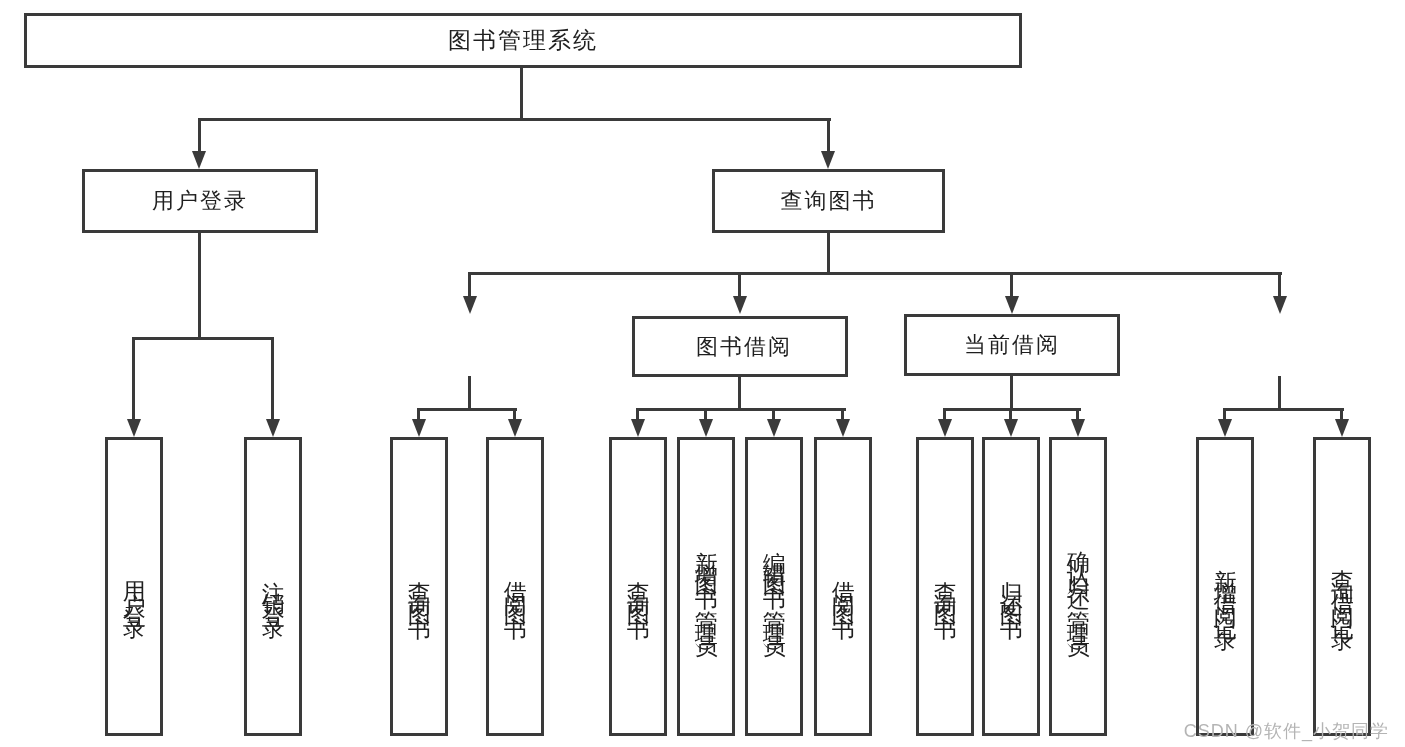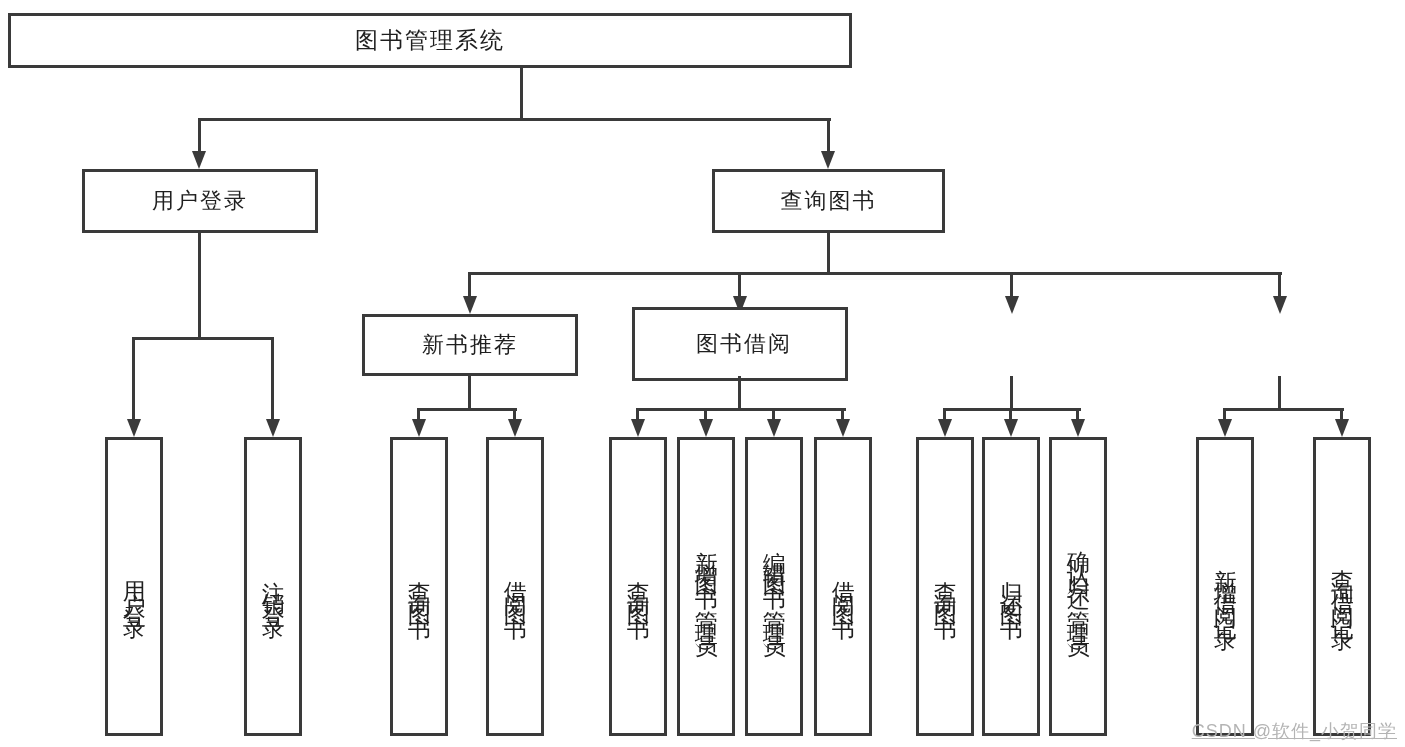"图书管理系统" div.box { left: 8px -> 24px; width: 844px -> 998px }
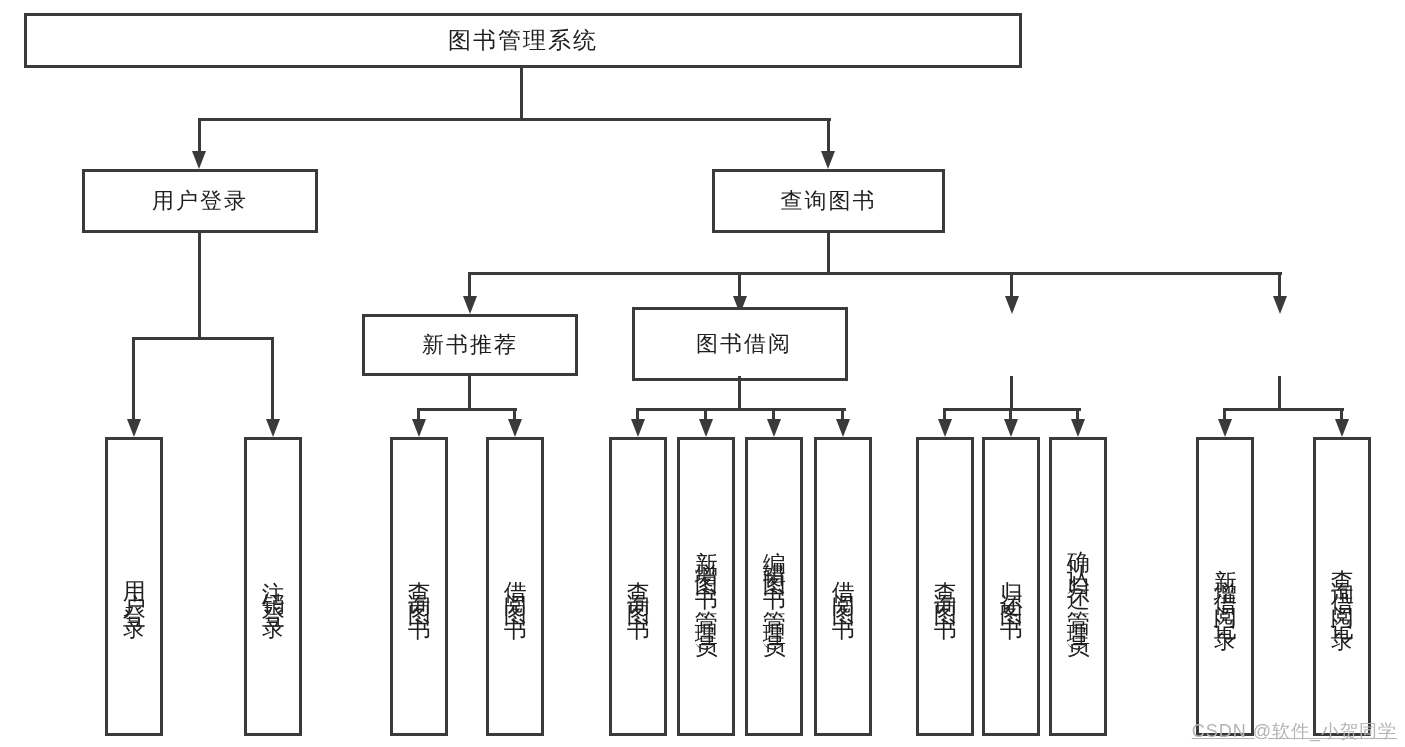"新书推荐" div.box { html: <div> <span>新书推荐</span> </div> -> none }
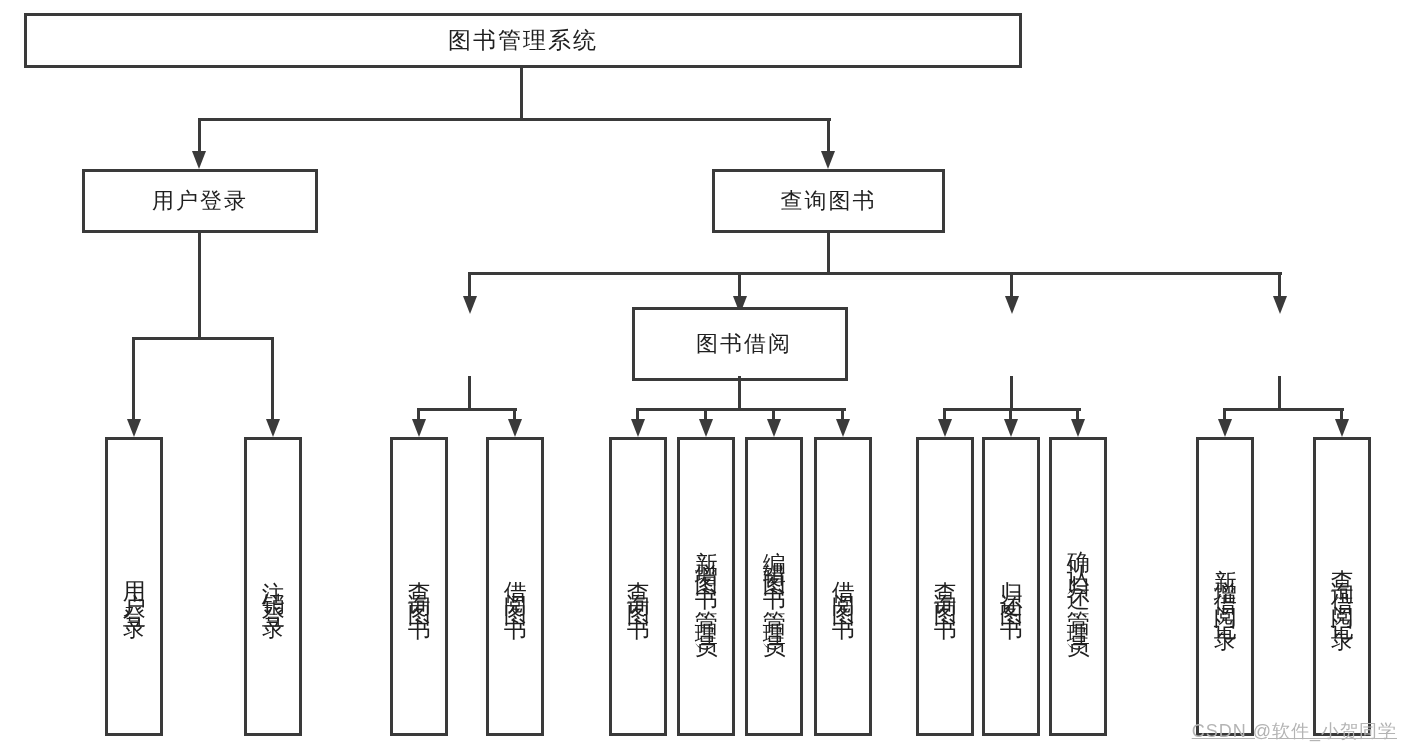"图书借阅" div.box { height: 74px -> 61px; top: 307px -> 316px }
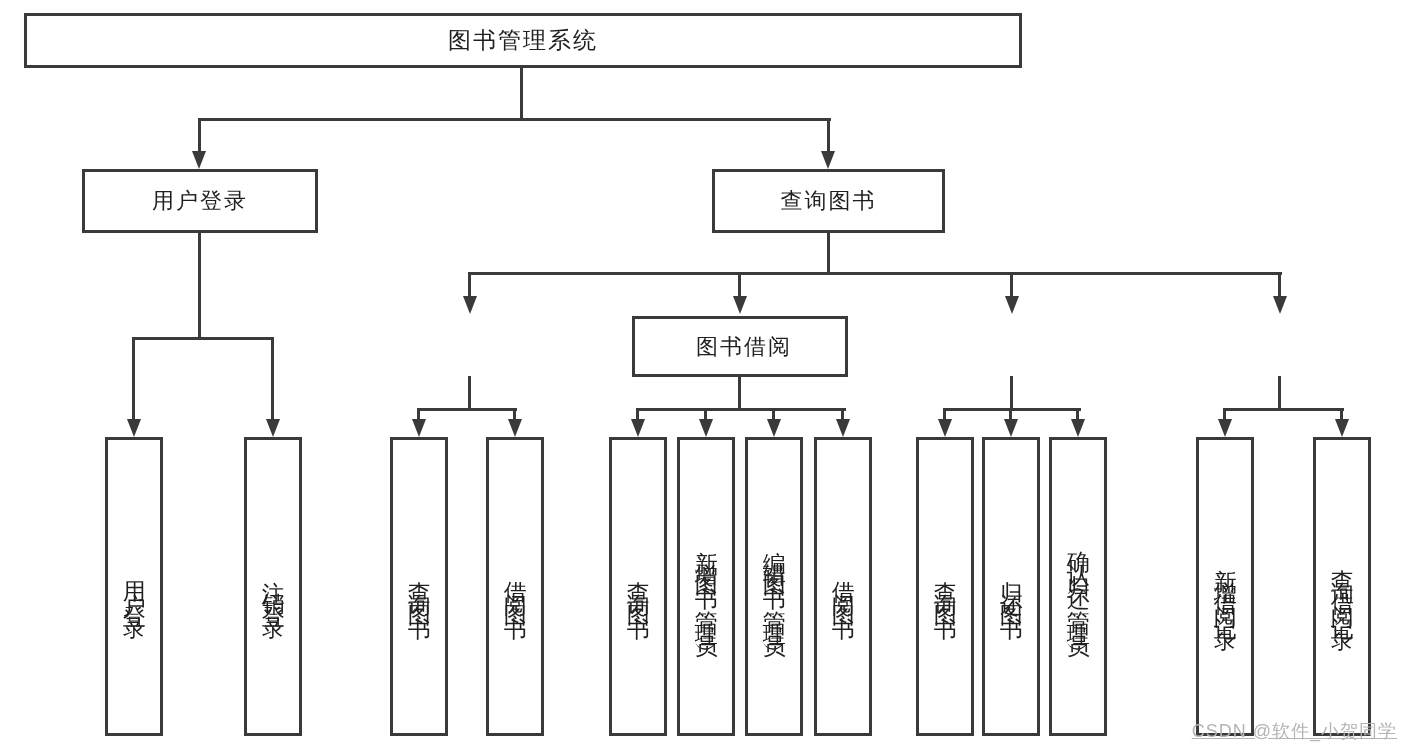"当前借阅" div.box { html: none -> <div> <span>当前借阅</span> </div> }
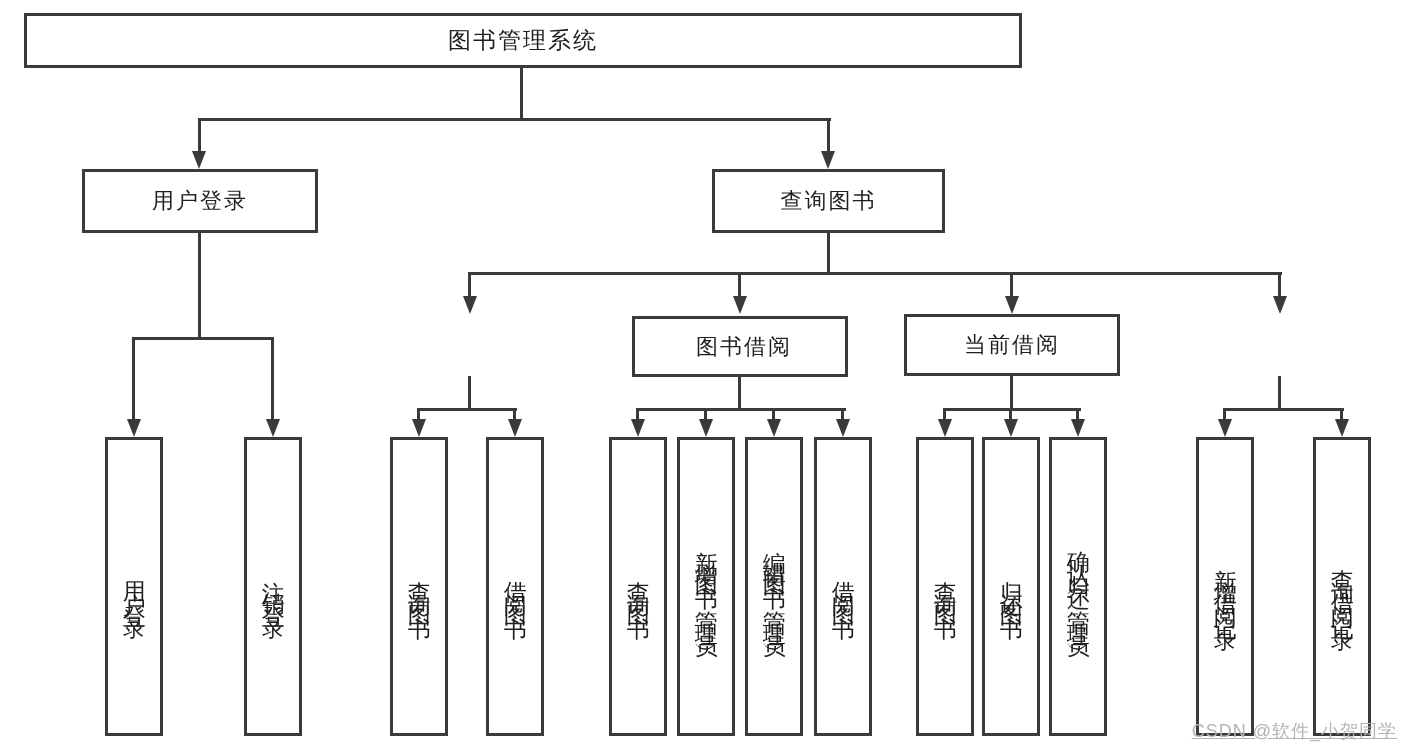"CSDN @软件_小贺同学" .watermark { right: 8px -> 16px; text-decoration: underline -> none }
